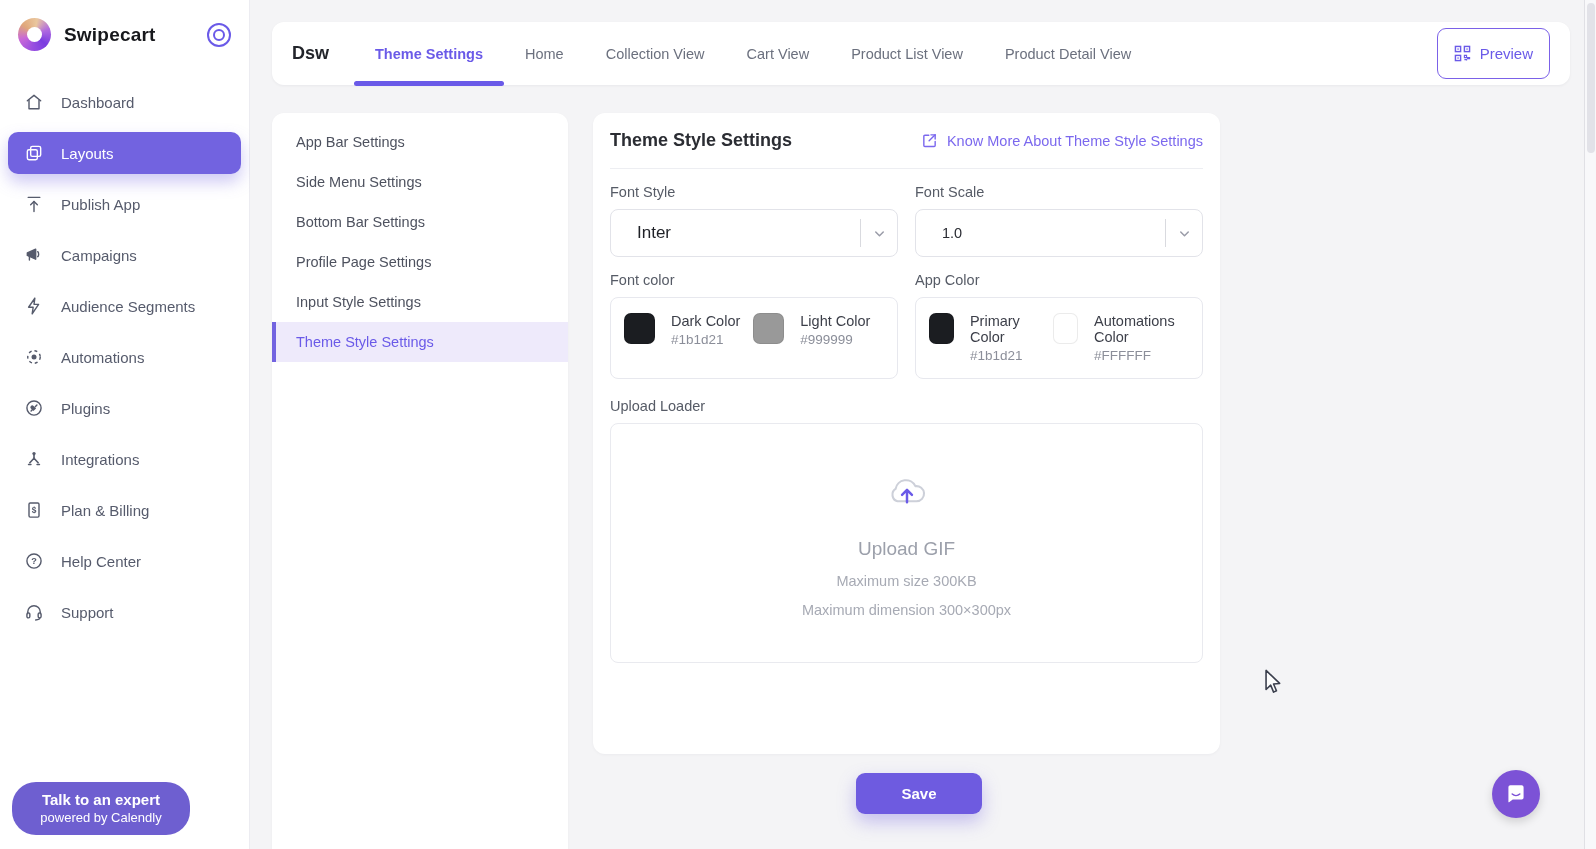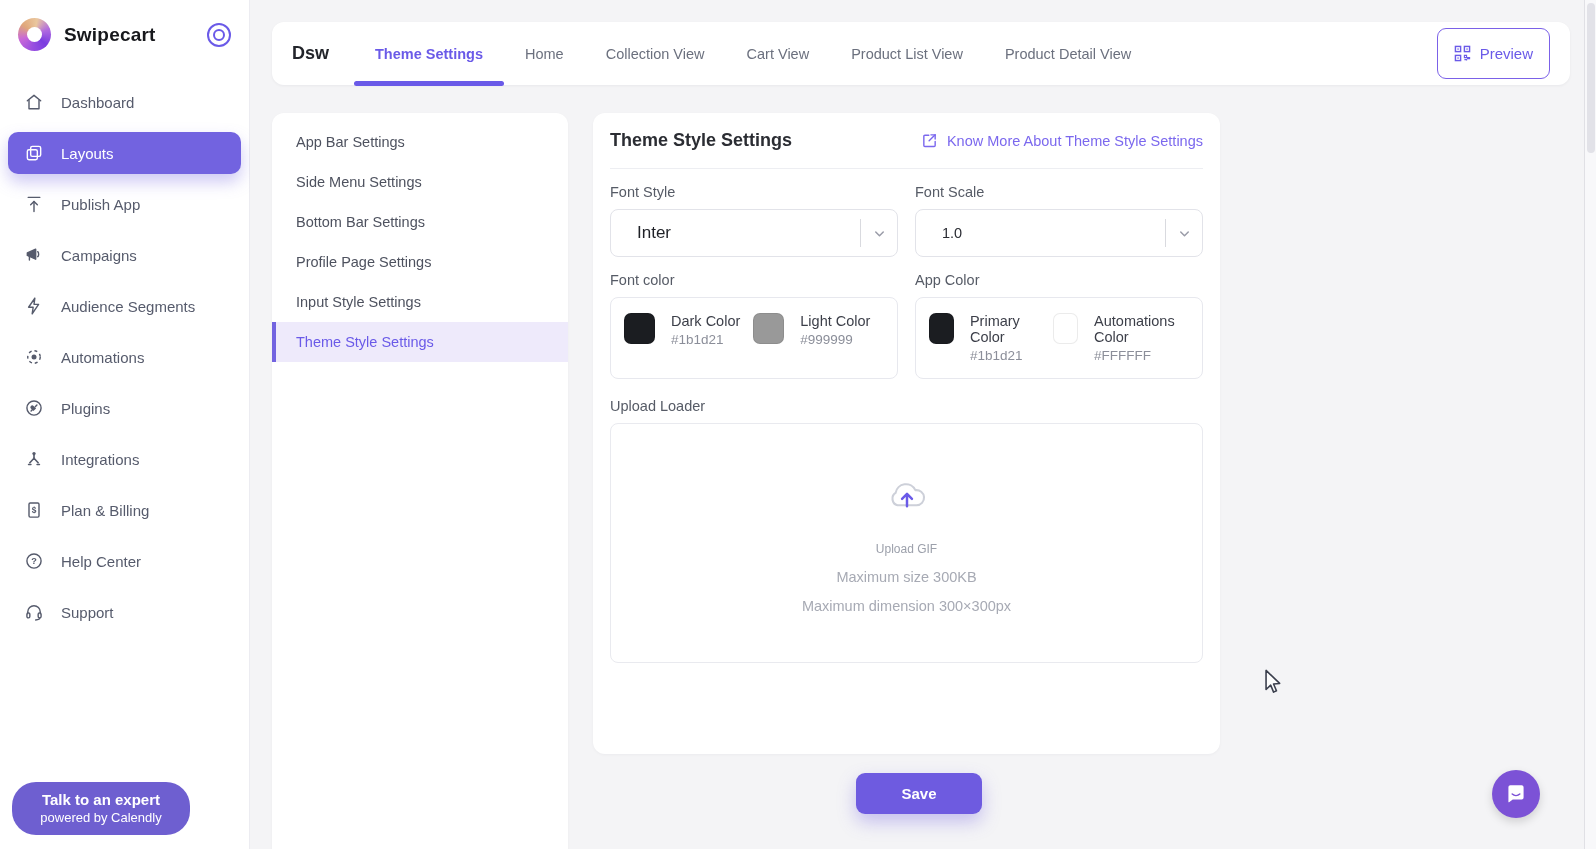"Upload GIF" .upload-text1 { font-size: 12px -> 19px }
